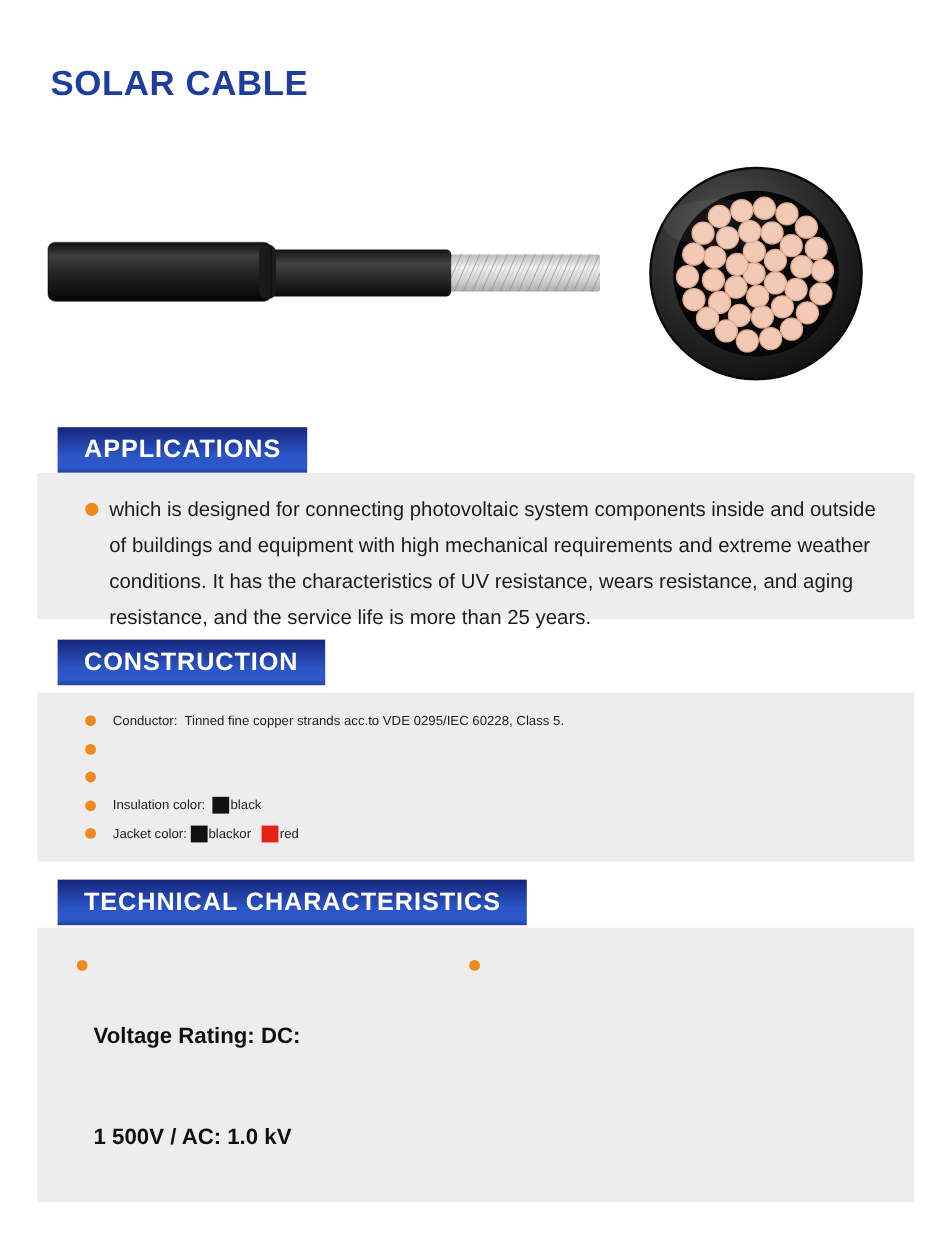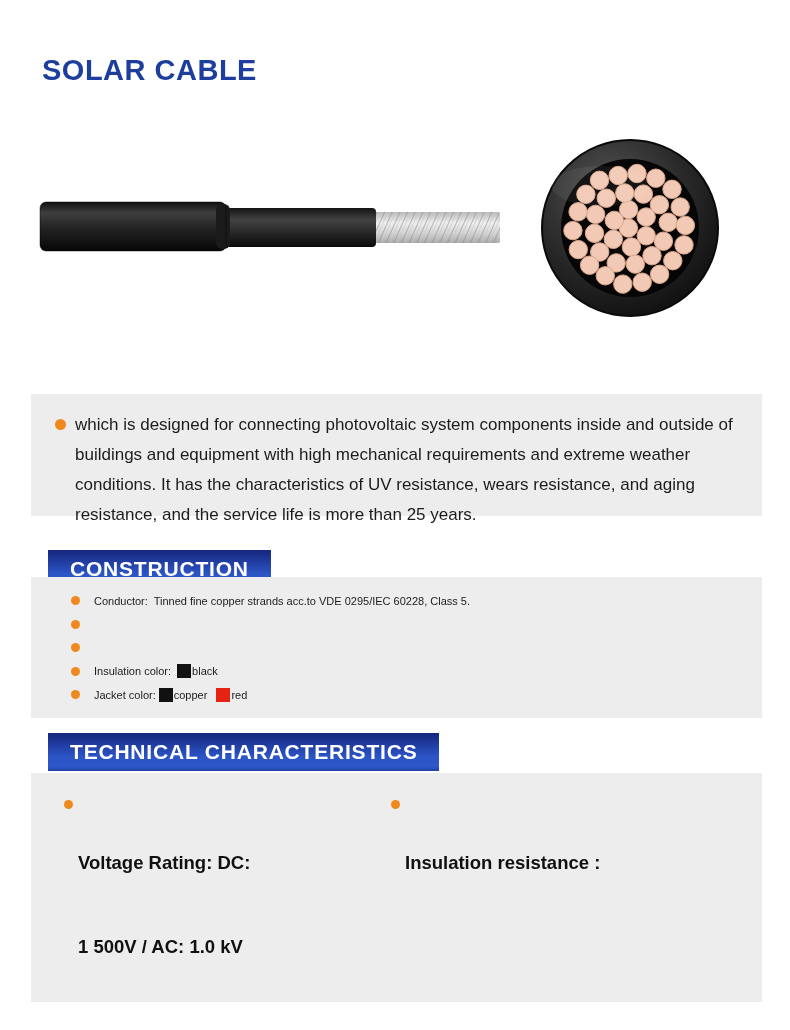"APPLICATIONS" div.section-heading { html: none -> <div>APPLICATIONS</div> }
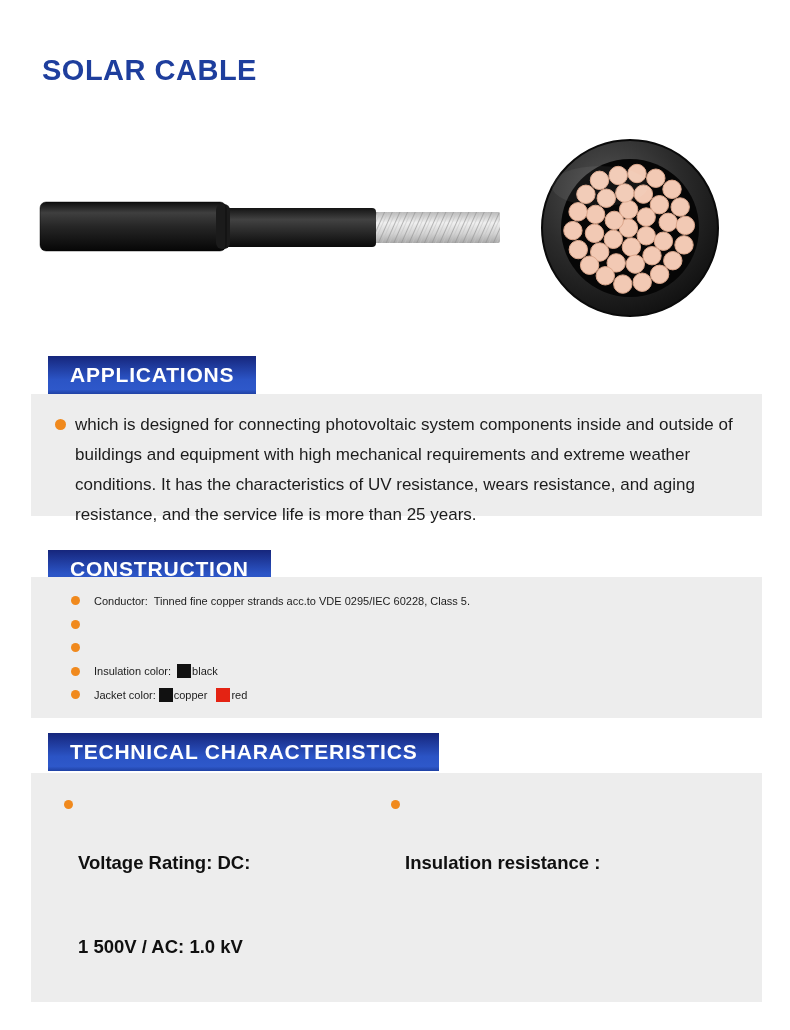"which is designed for connecting" .apps-row { padding: 16px 14px 0 24px -> 16px 14px 0 40px }
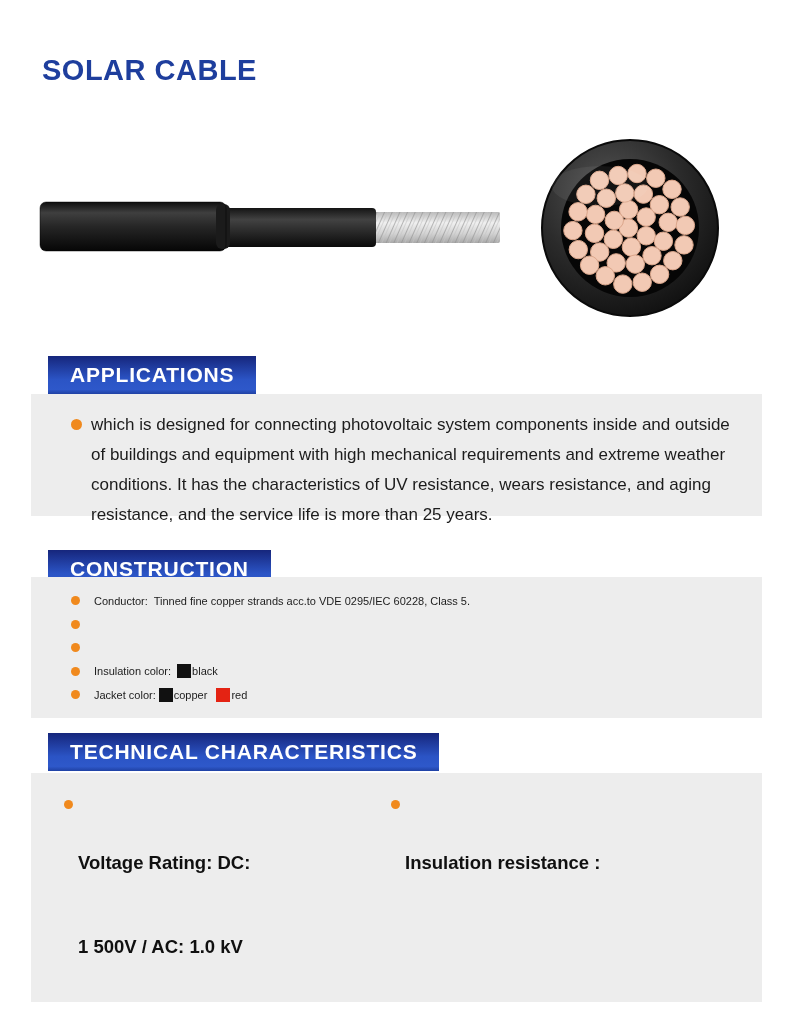"CONSTRUCTION" .heading-construction { top: 550px -> 533px }
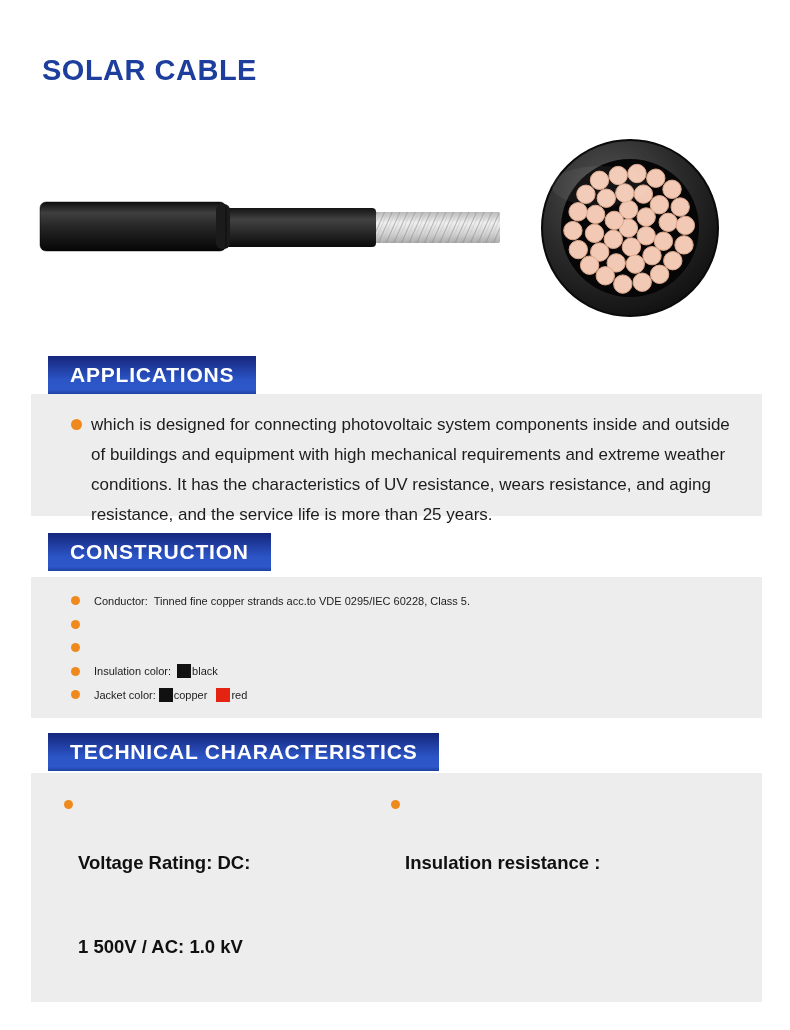"copper" span { text: copper -> blackor }
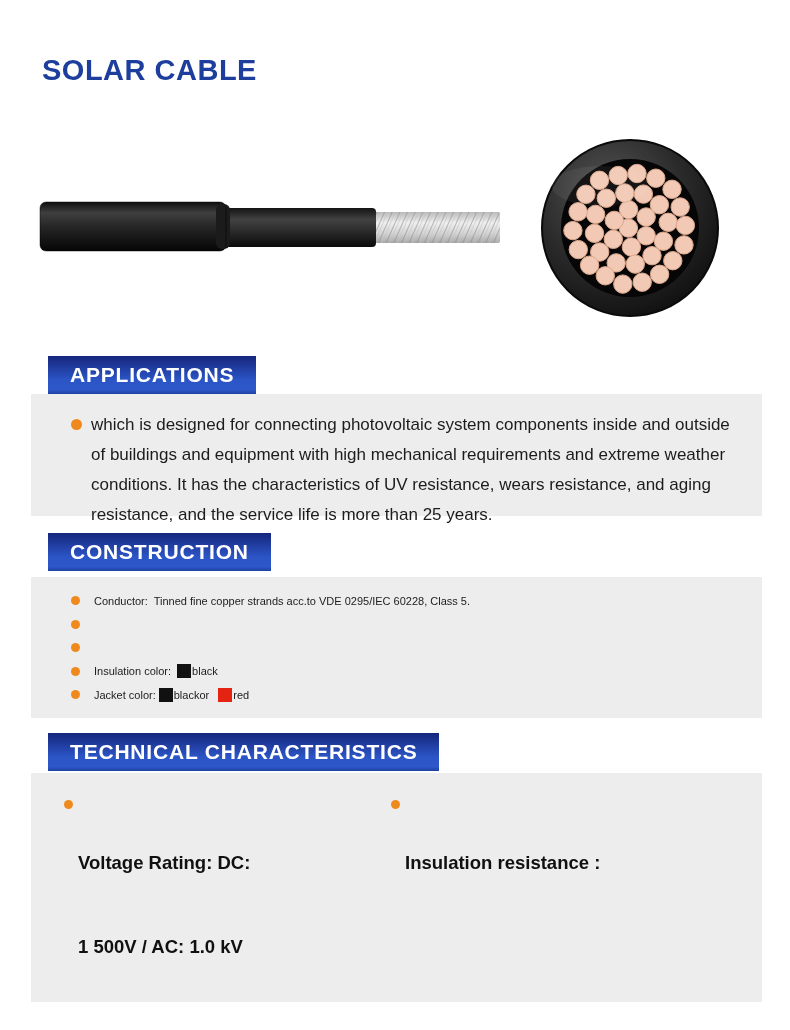"Insulation resistance :" div { html: <div>Insulation resistance :</div> -> none }
